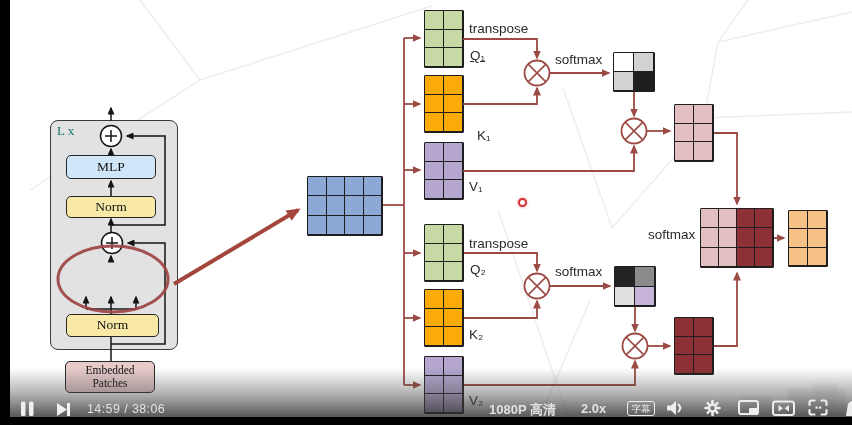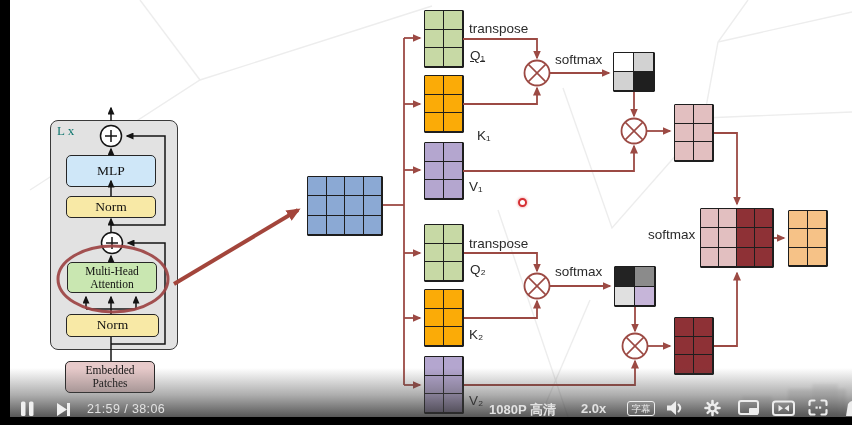"MLP" #mlp-box { height: 32px -> 24px }
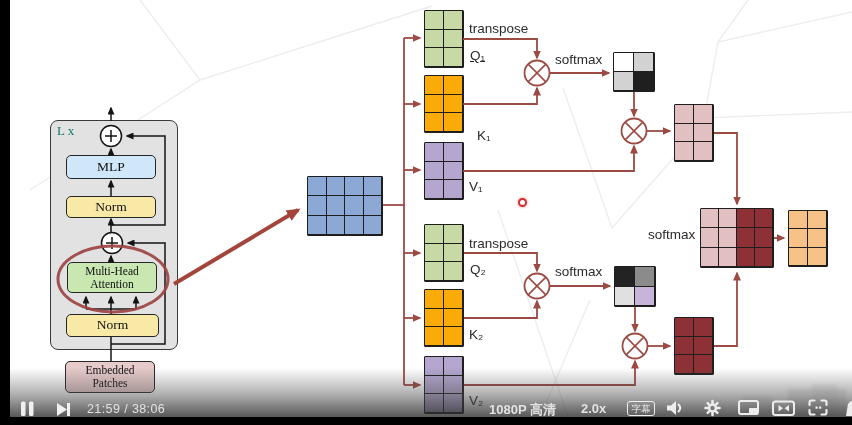"Multi-Head" div.ebox { html: <div> <span>Multi-Head</span> <span>Attention</span> </div> -> none }
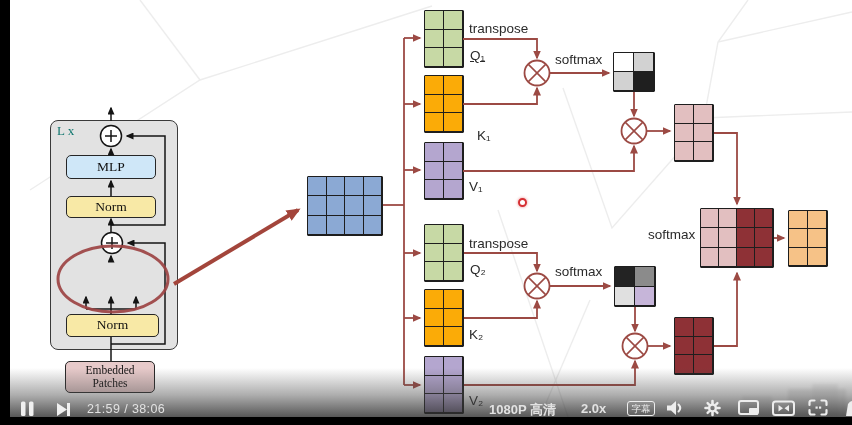"21:59 / 38:06" div.ptext { text: 21:59 -> 14:59 }
